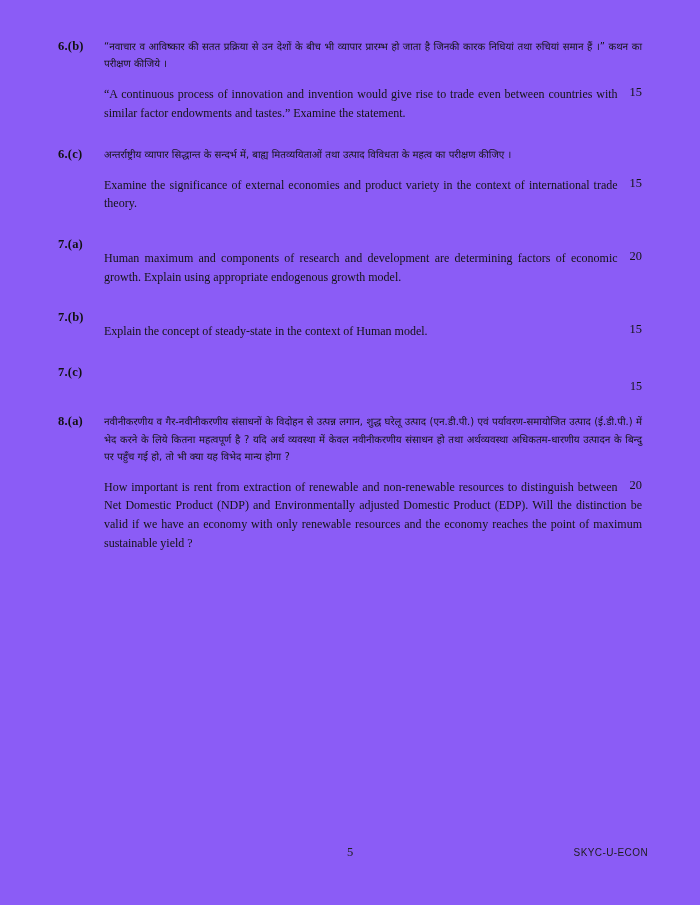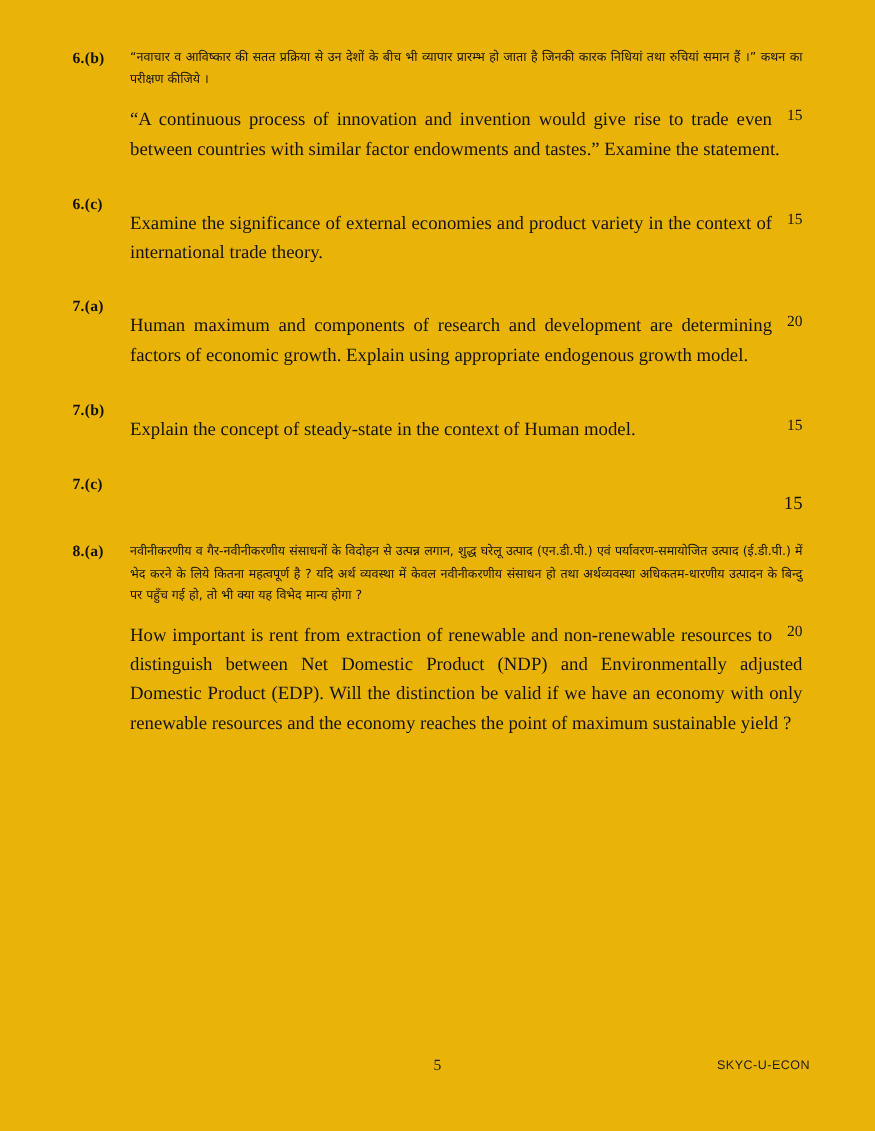"6.(b)" .page { background: #eab308 -> #8b5cf6 }
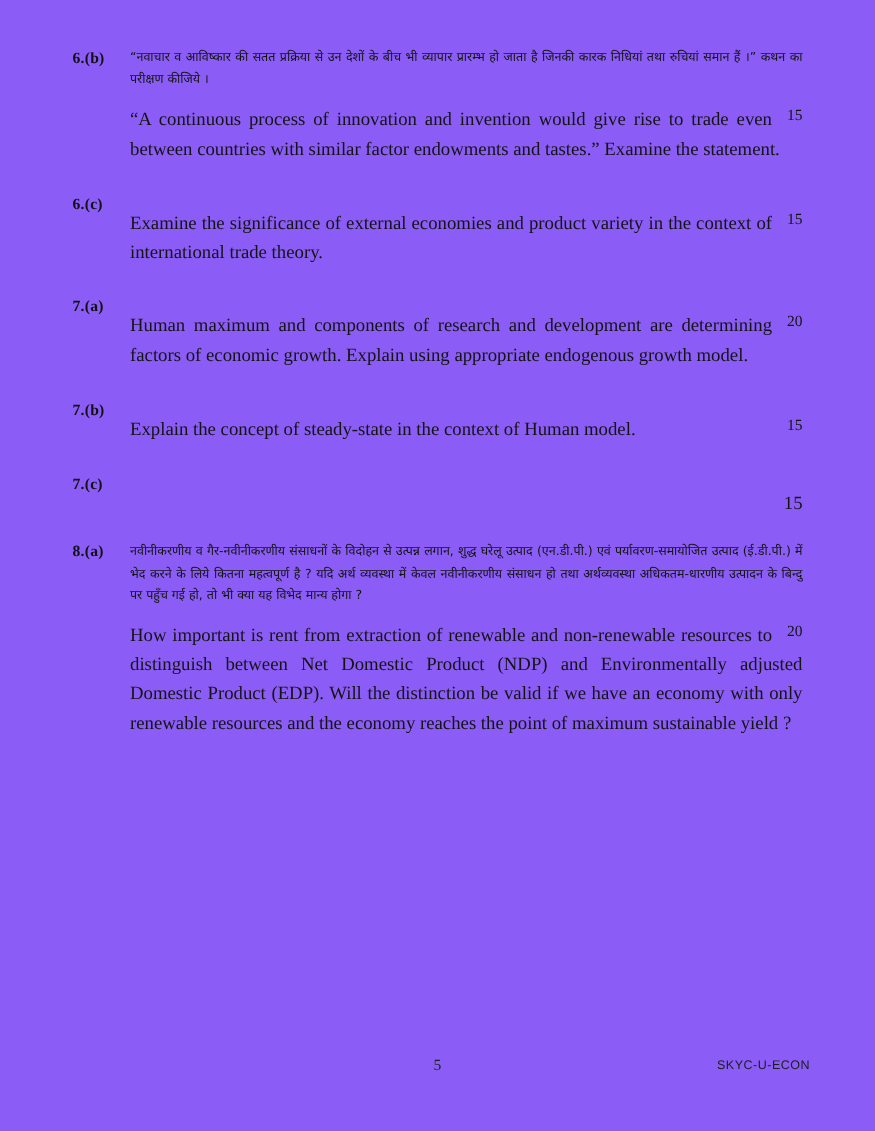"“A continuous process of innovation" .eng { font-size: 15px -> 12px }
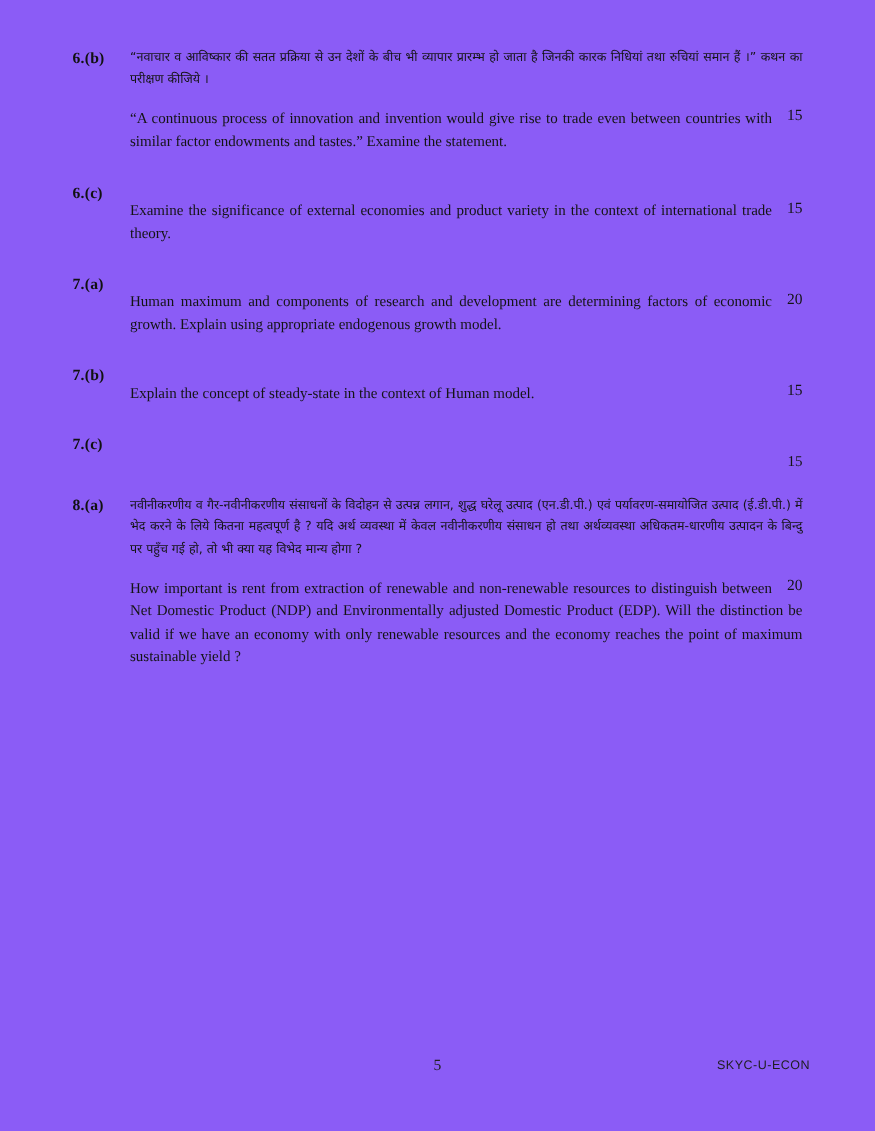"अन्तर्राष्ट्रीय व्यापार सिद्धान्त के" p.hindi { html: none -> <p>अन्तर्राष्ट्रीय व्यापार सिद्धान्त के सन्दर्भ में, बाह्य मितव्ययिताओं तथा उत्पाद विविधता के महत्व का परीक्षण कीजिए ।</p> }
